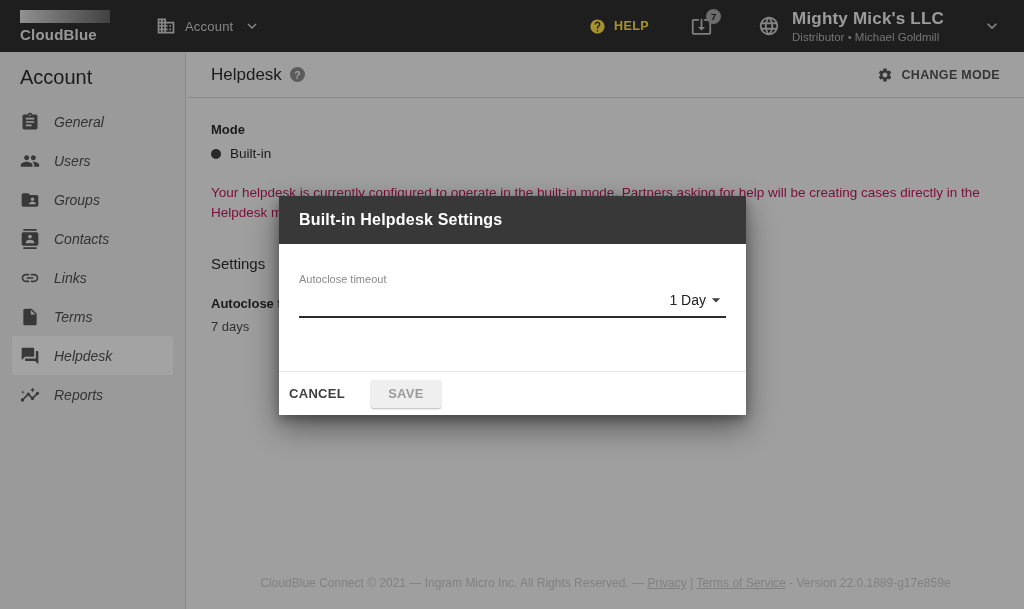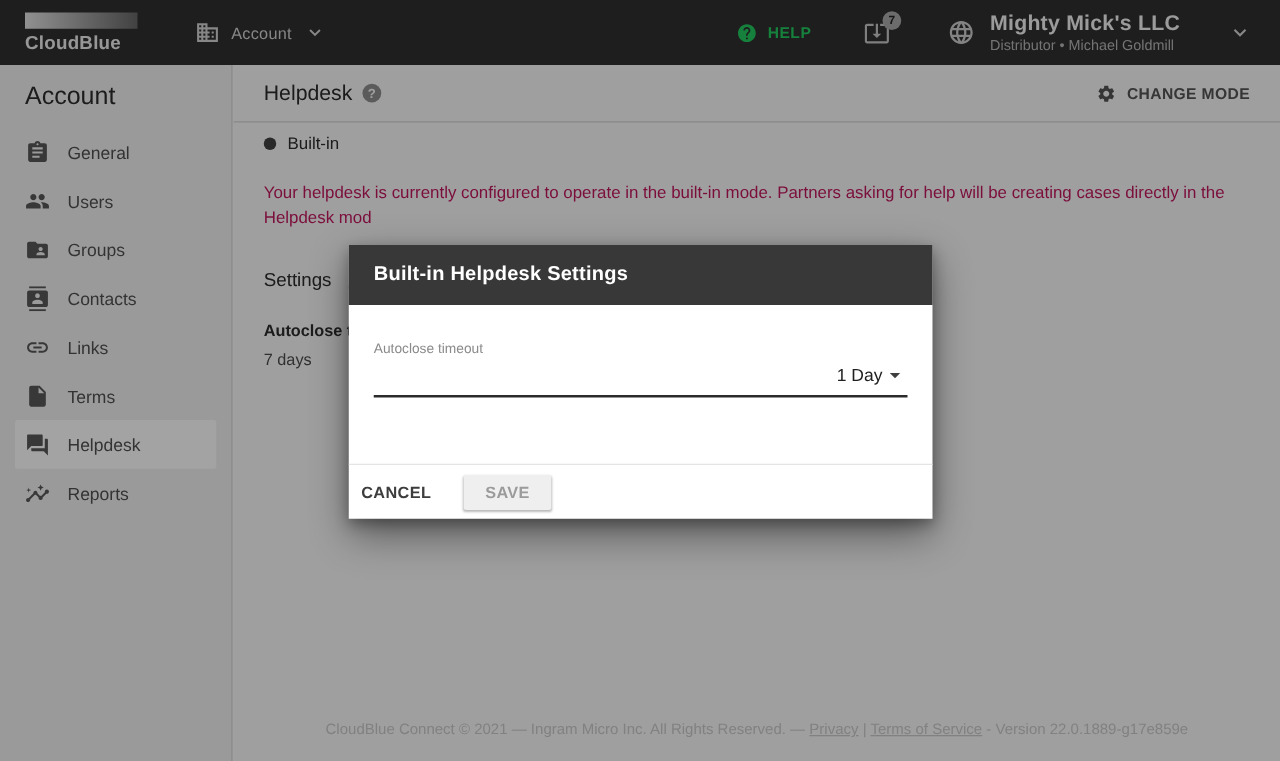"HELP" .help-item { color: #22c55e -> #fde047 }
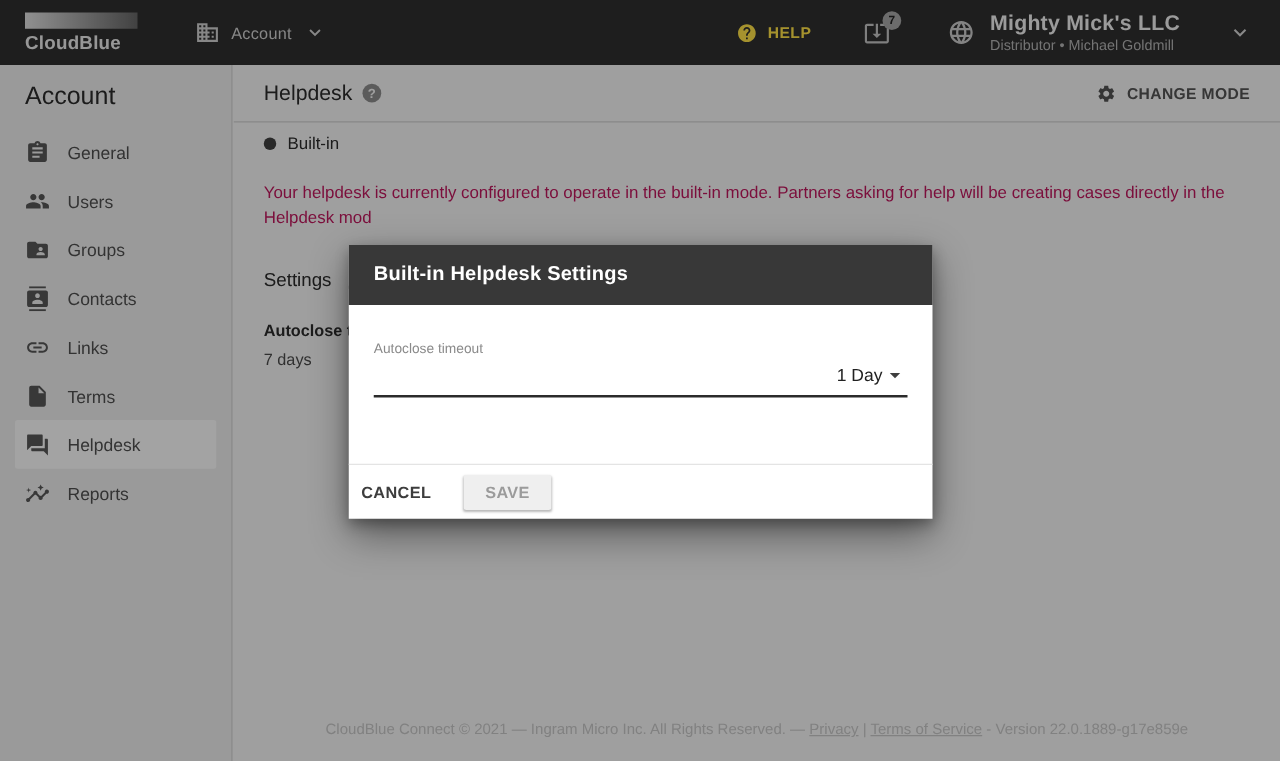"General" .side-item .lbl { font-style: none -> italic }
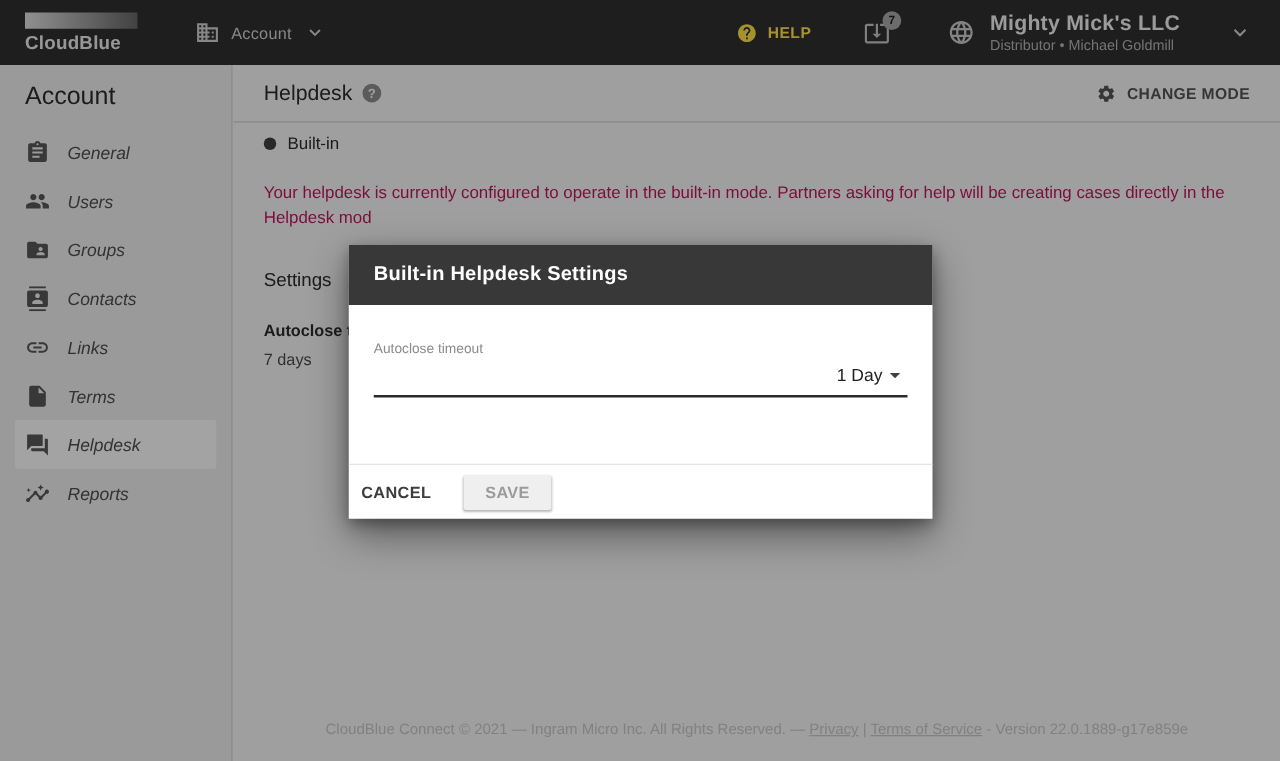"Mode" div.mode-label { html: none -> <div>Mode</div> }
